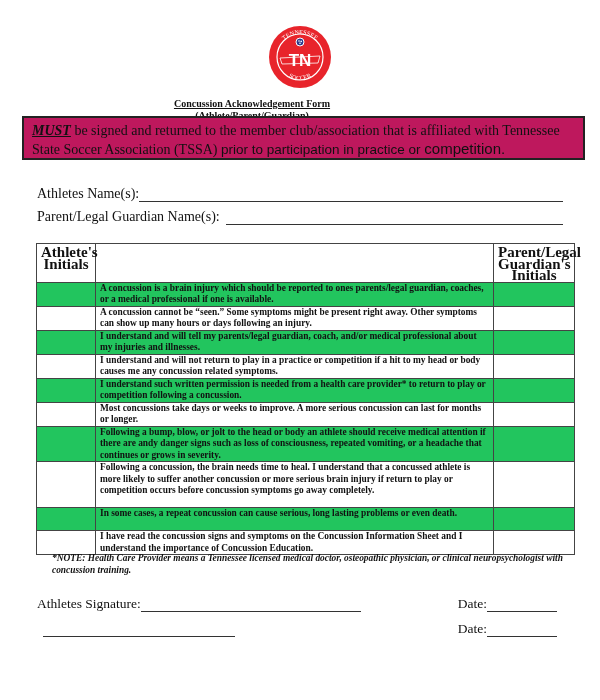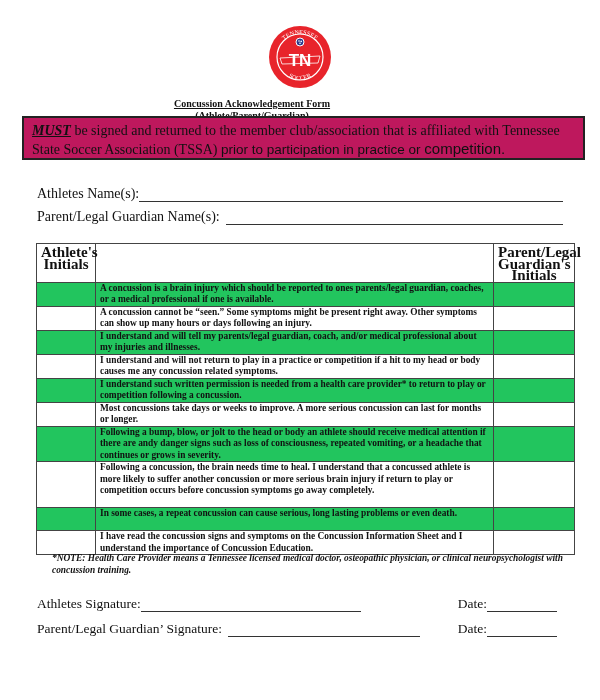"Parent/Legal Guardian’ Signature:" span { html: <span>Parent/Legal Guardian’ Signature:</span> -> none }
